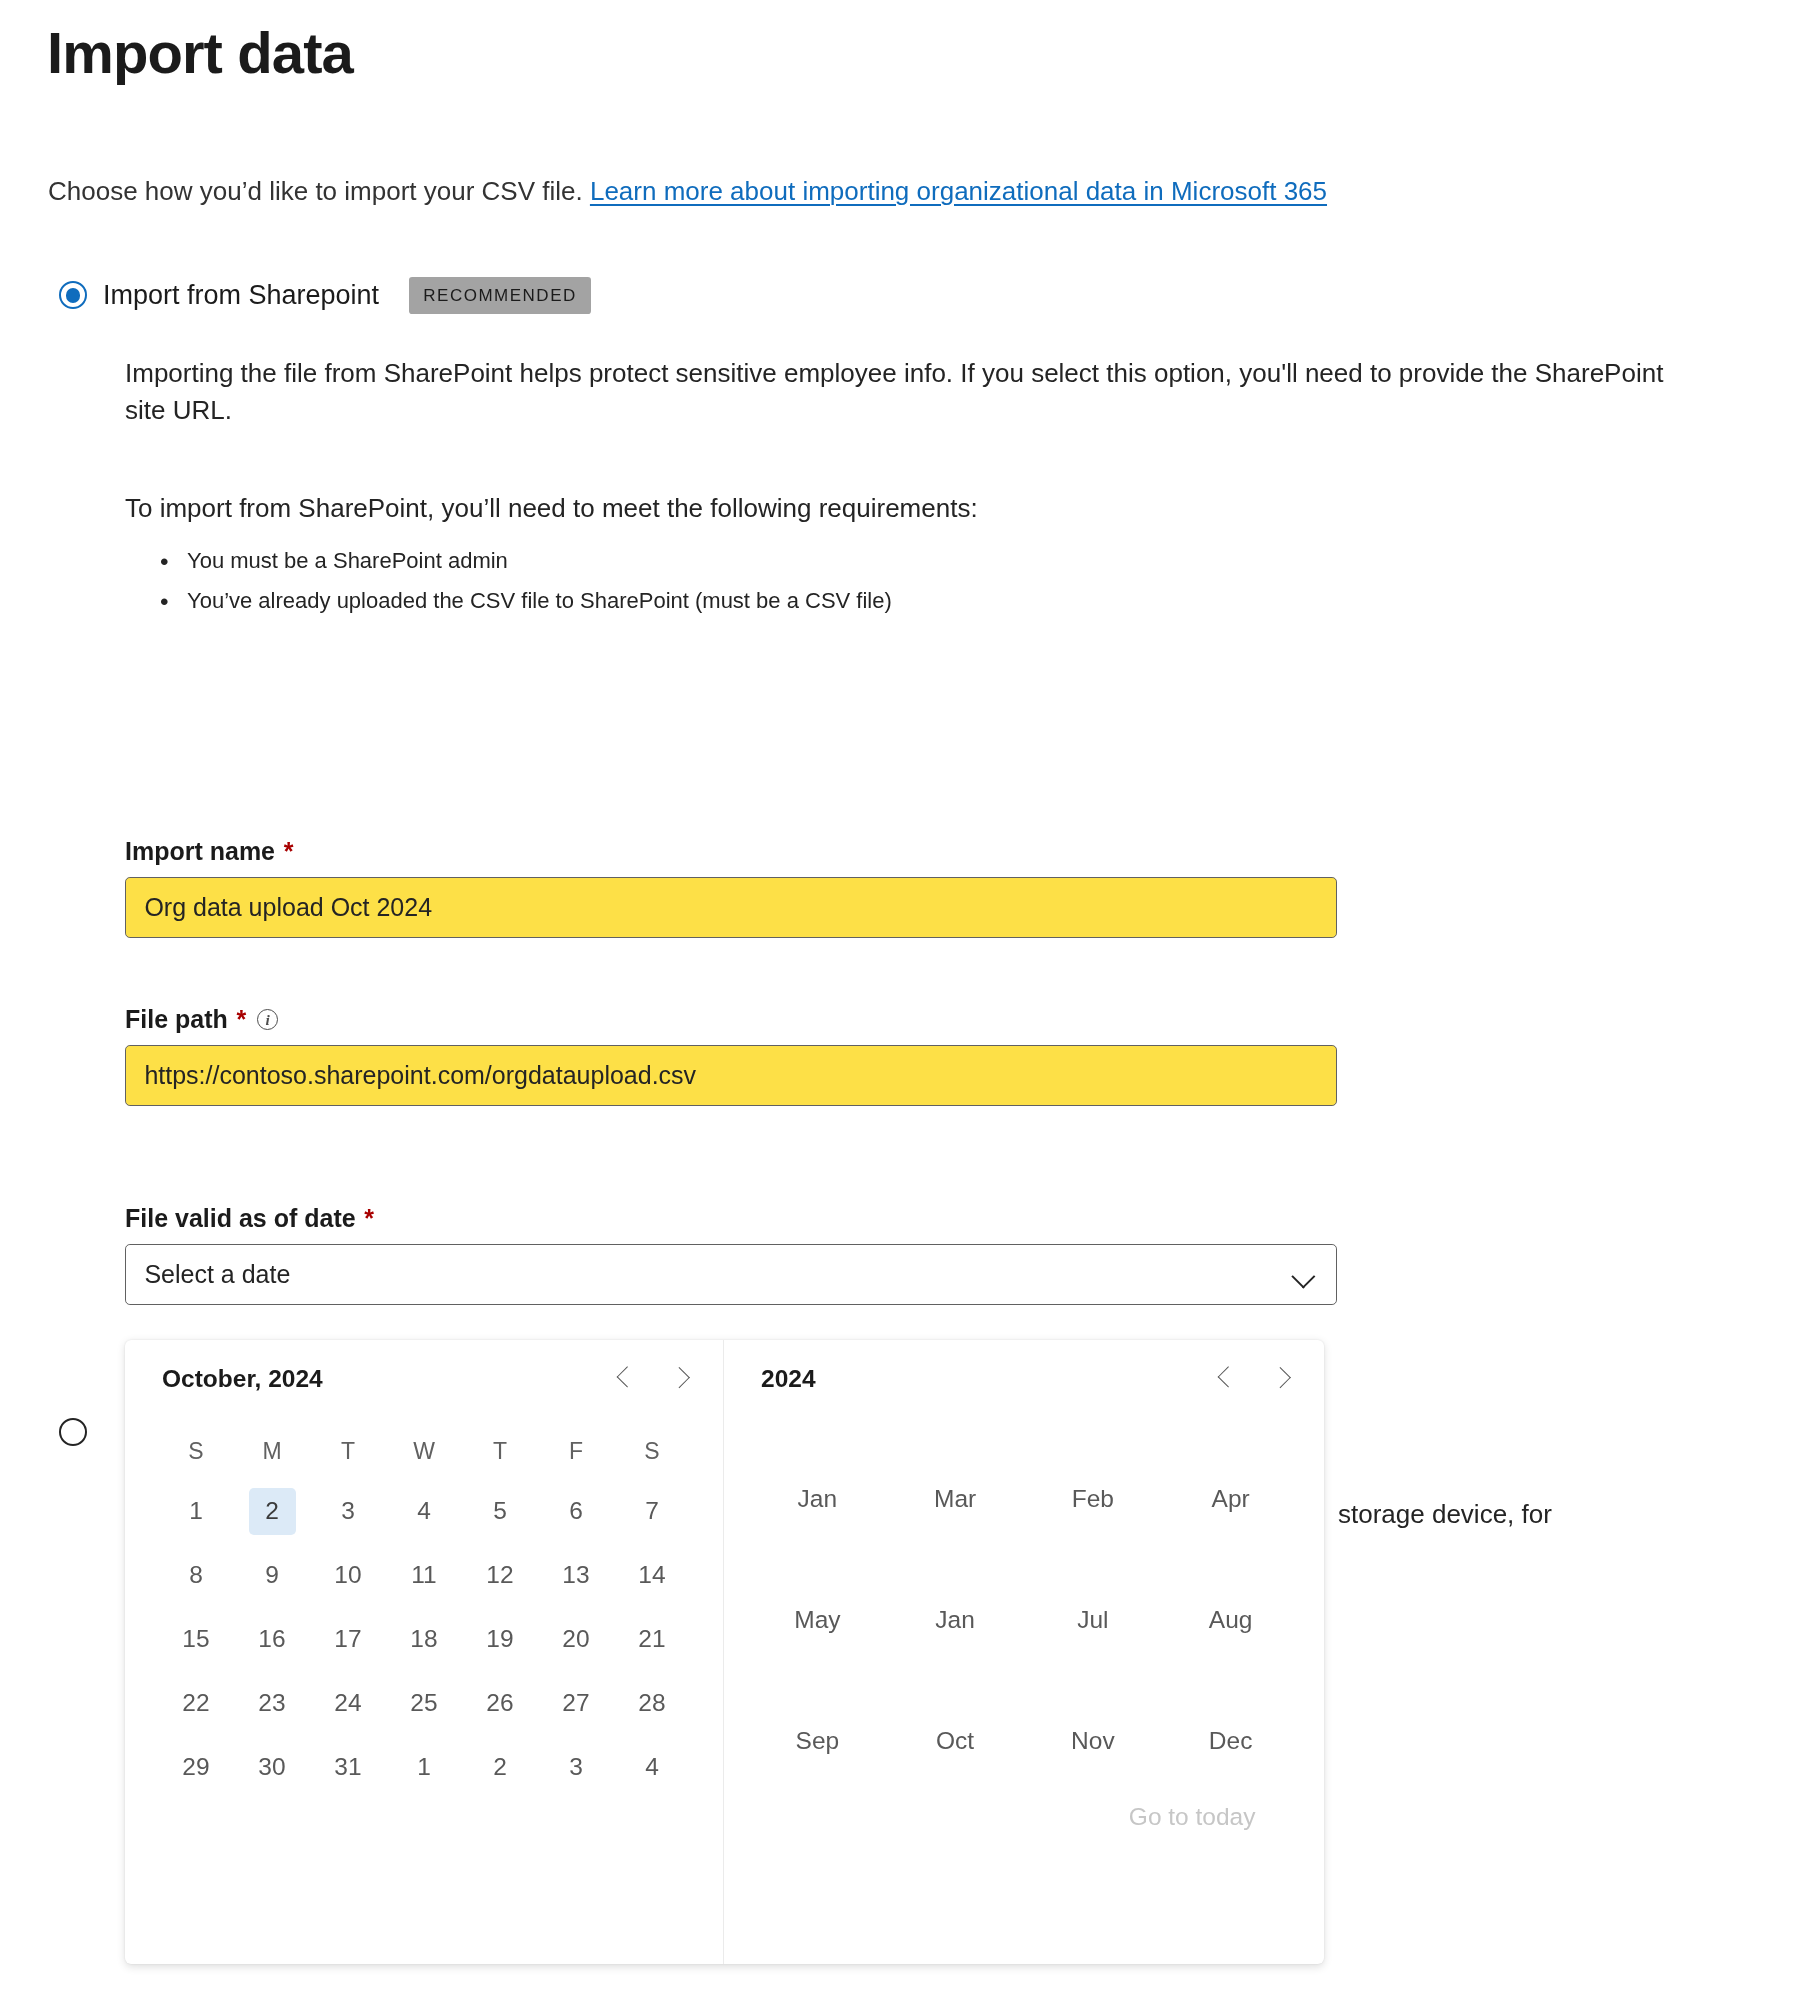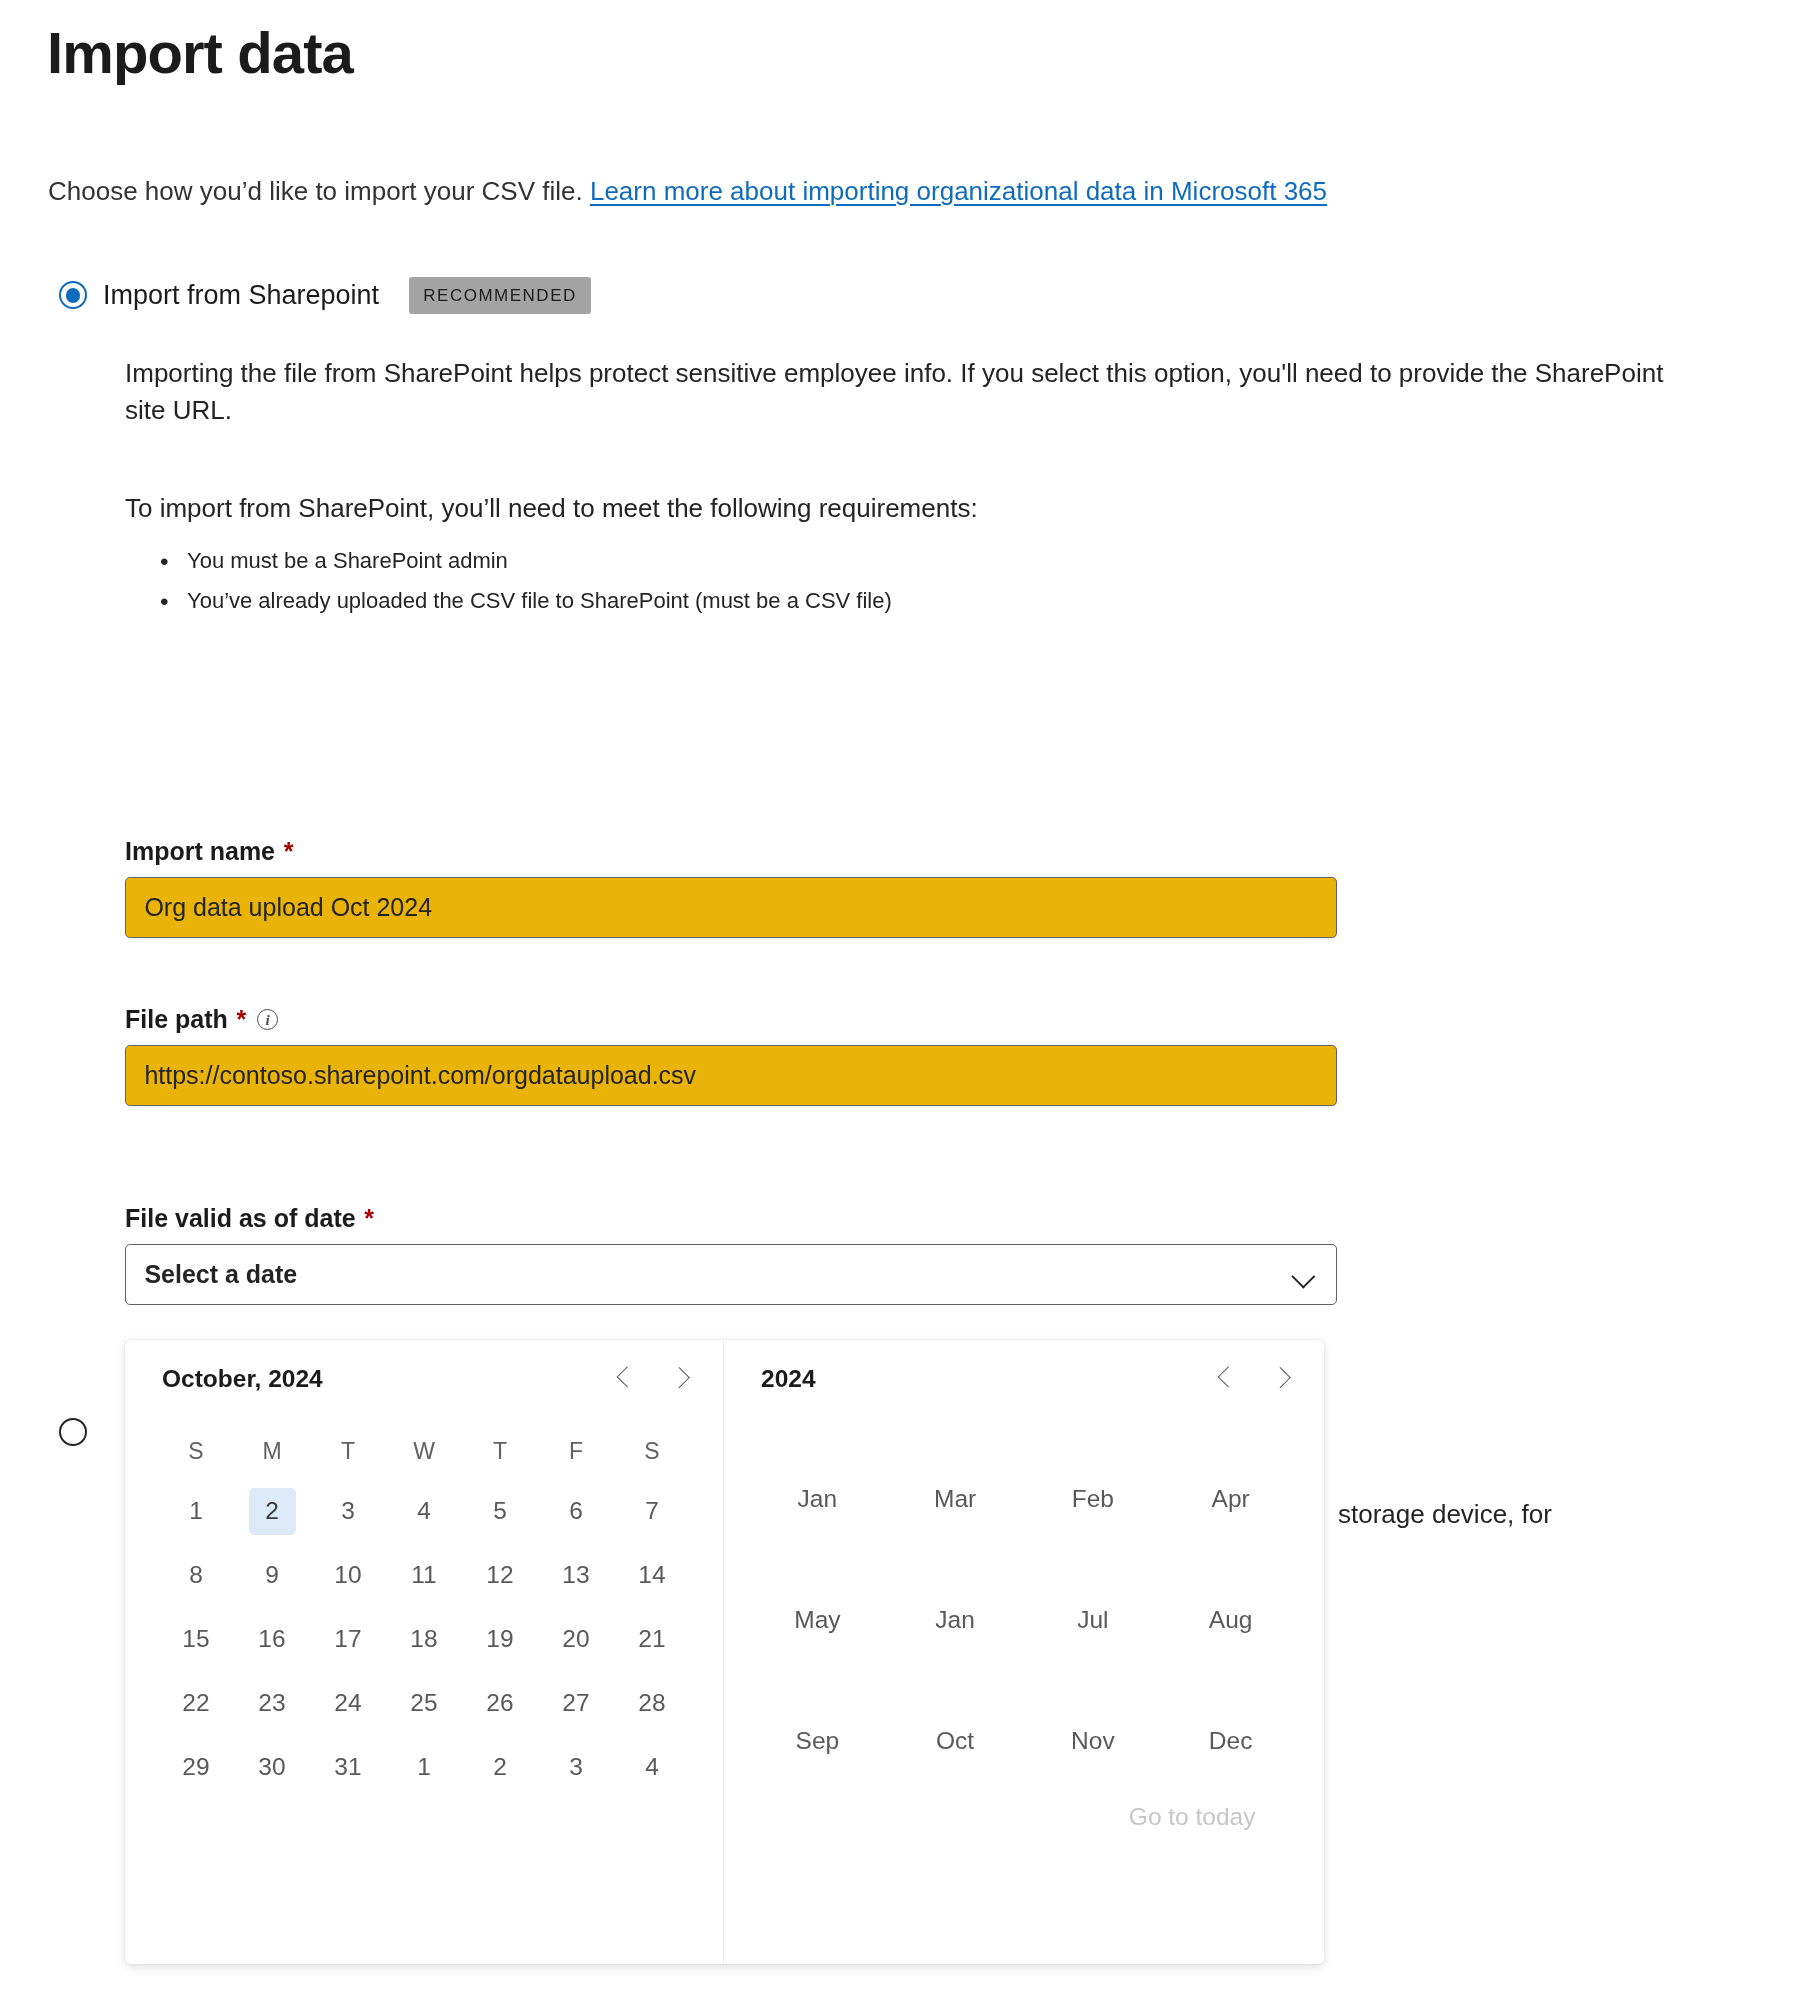"Org data upload Oct 2024" .text-input { background: #eab308 -> #fde047 }
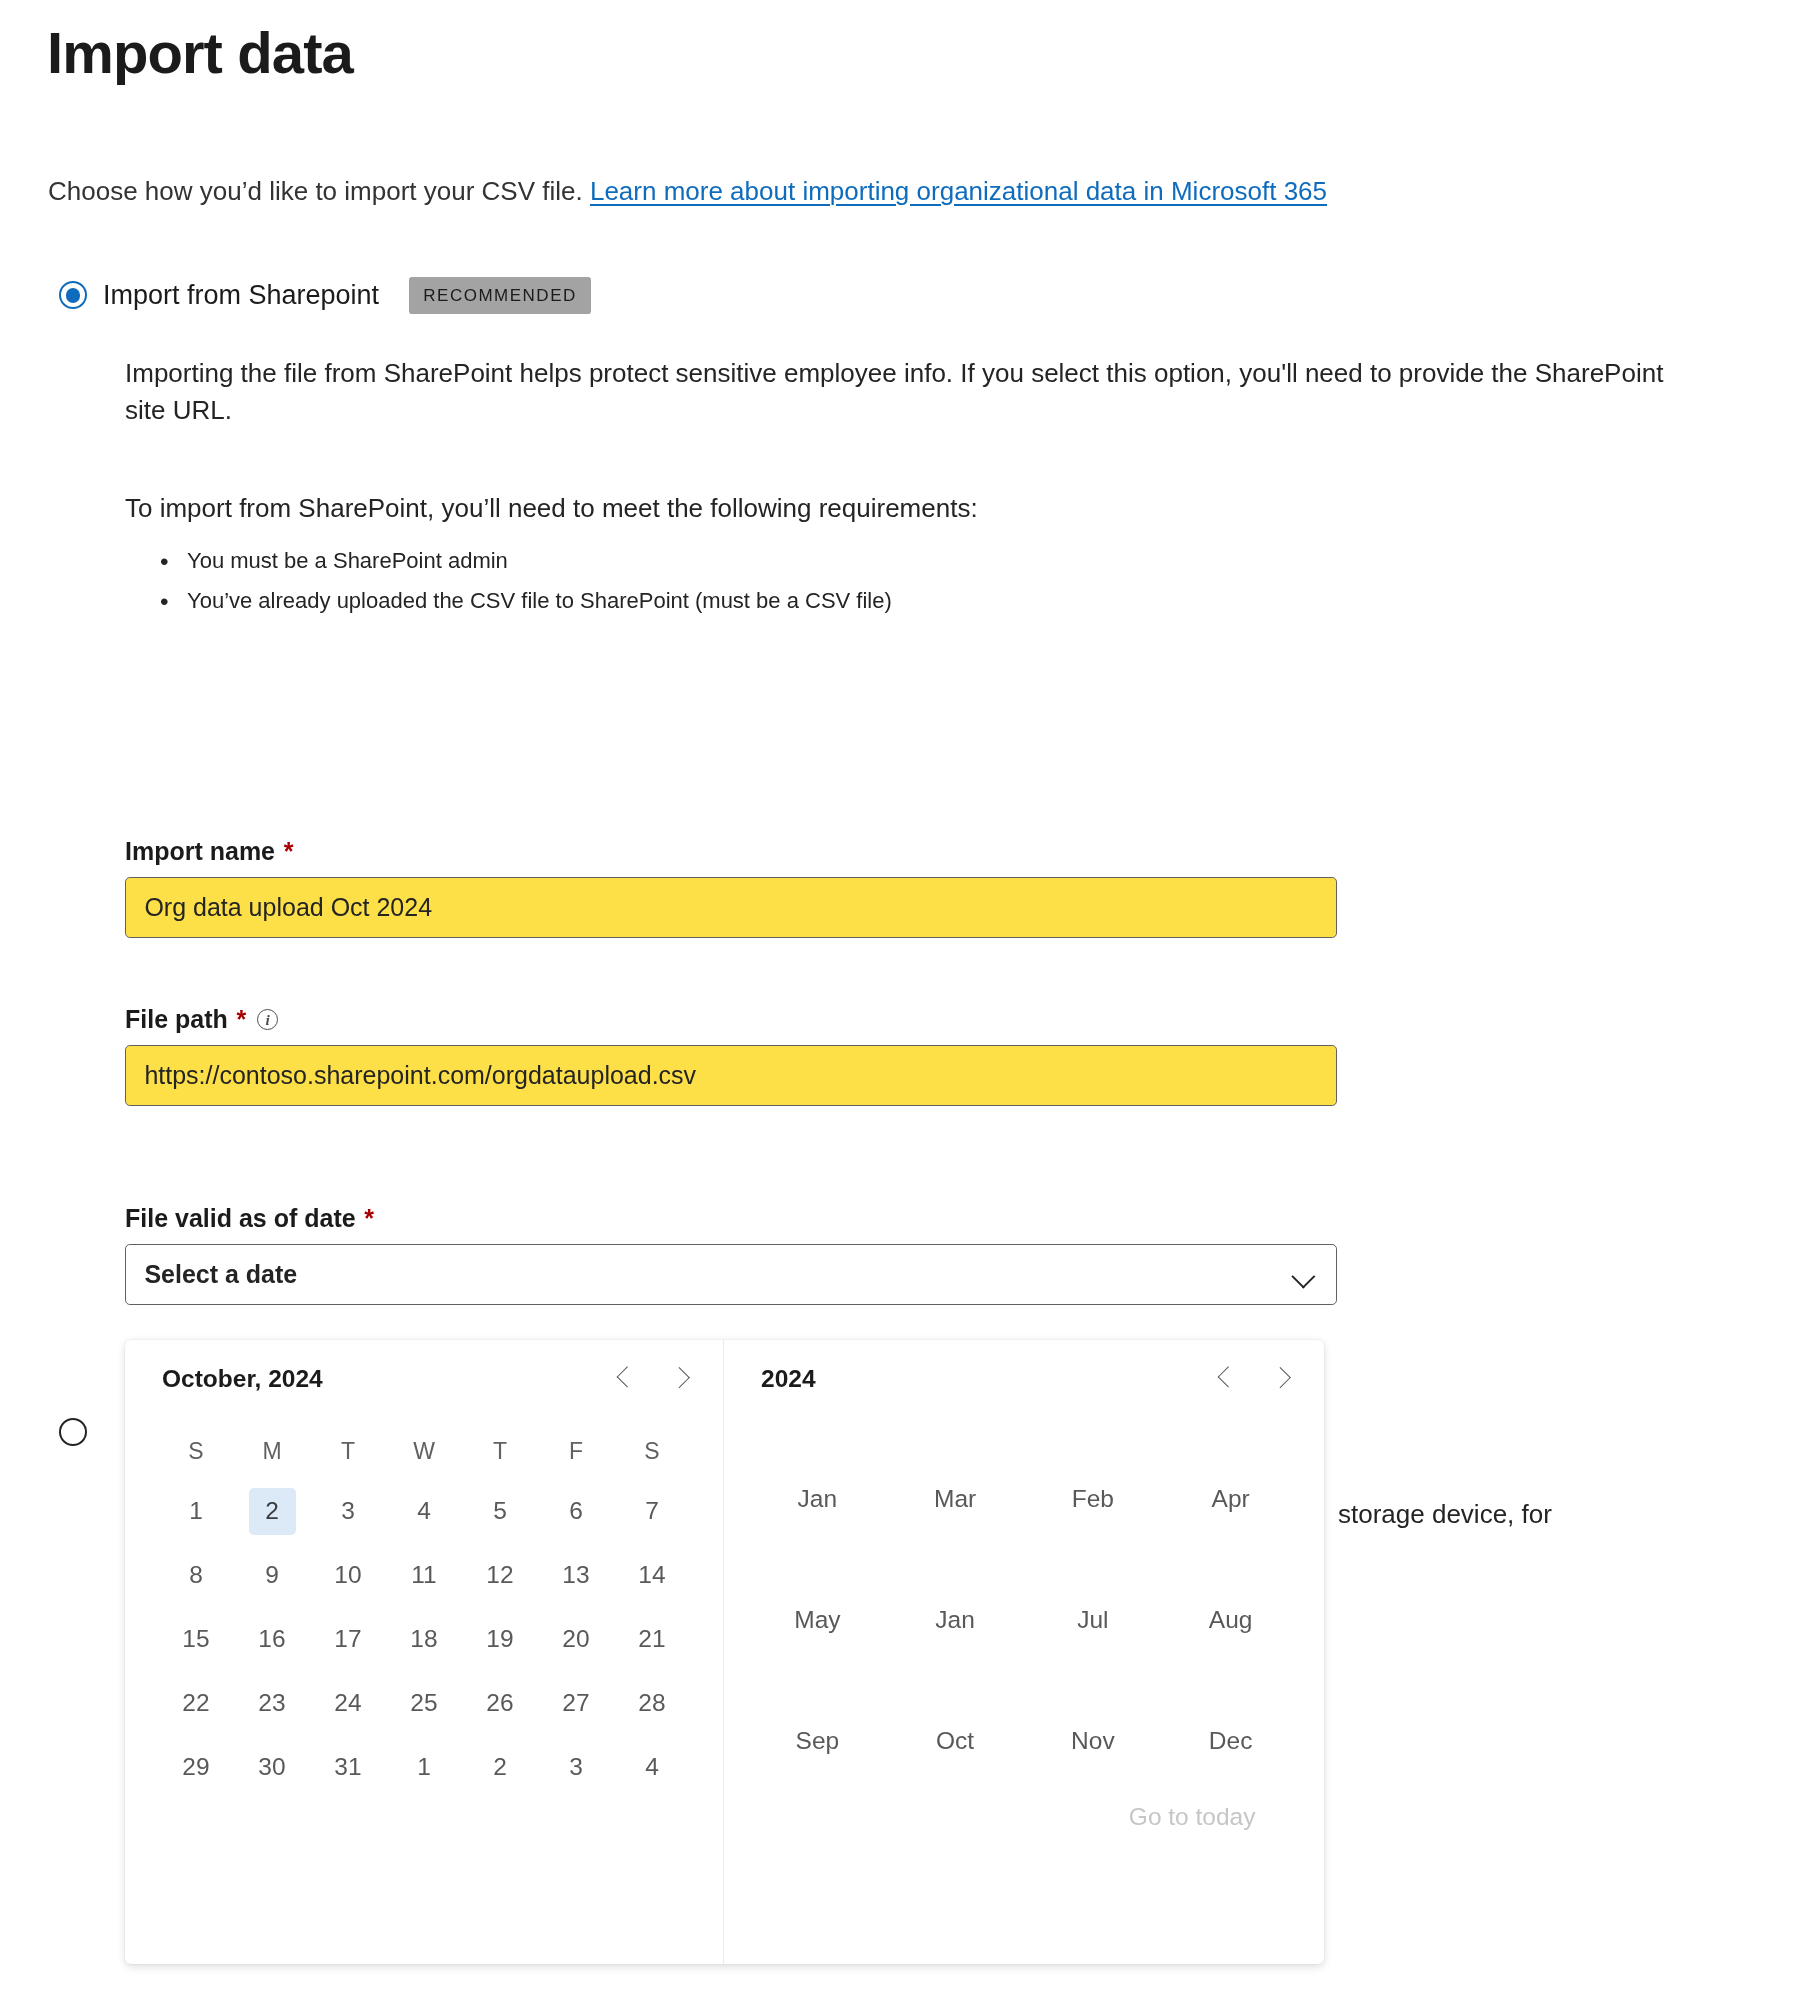"Select a date" .select-input { font-weight: bold -> none }
